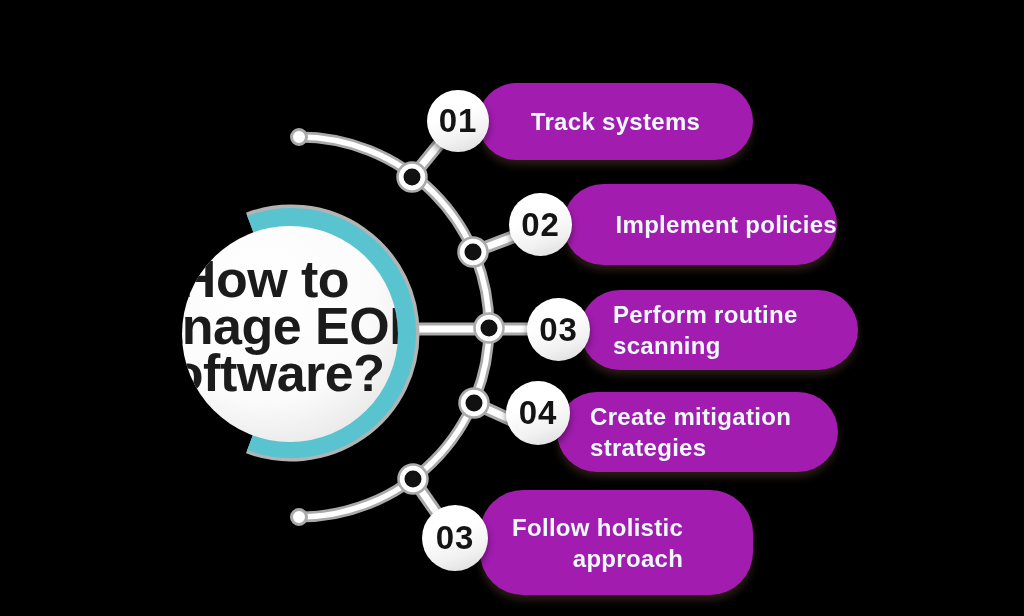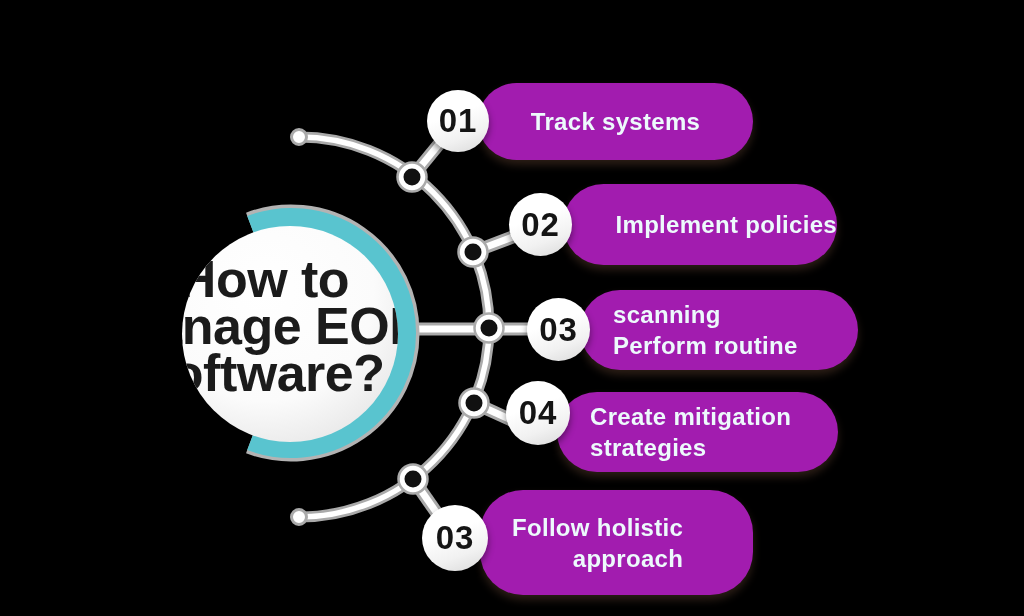"scanning" div { order: before "Perform routine" -> after "Perform routine" }
